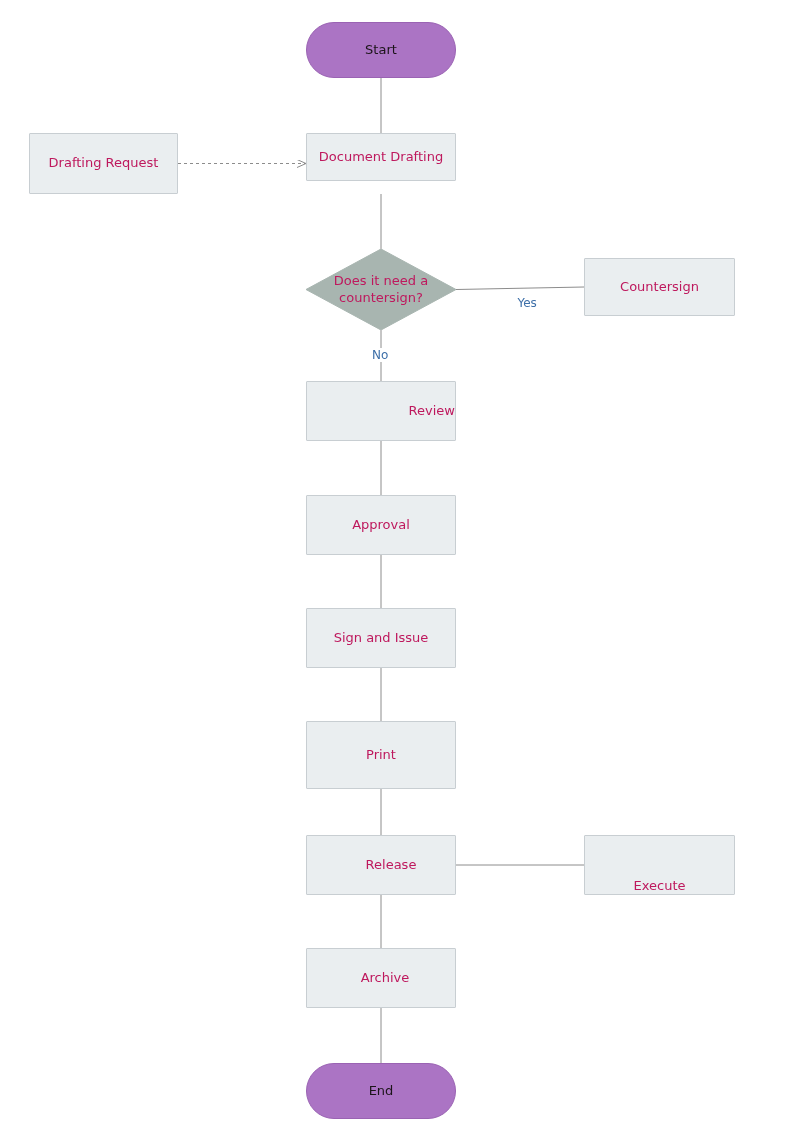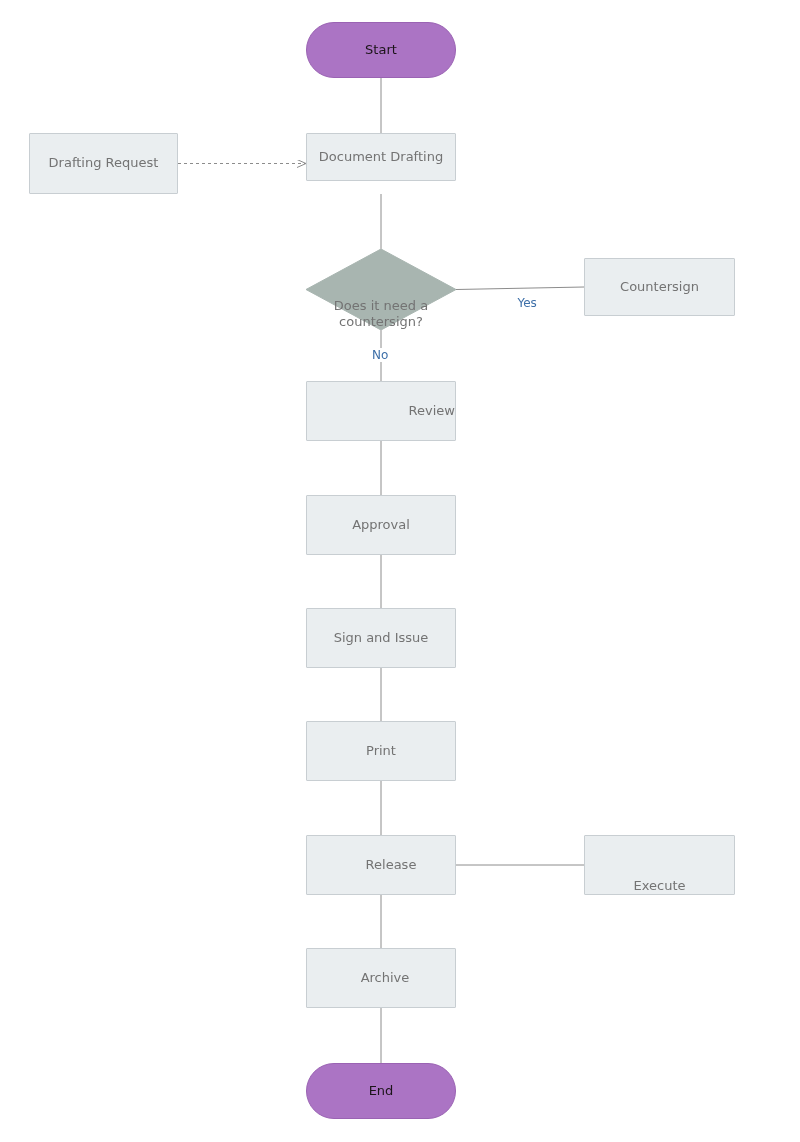"Drafting Request" .node { color: #737373 -> #be185d }
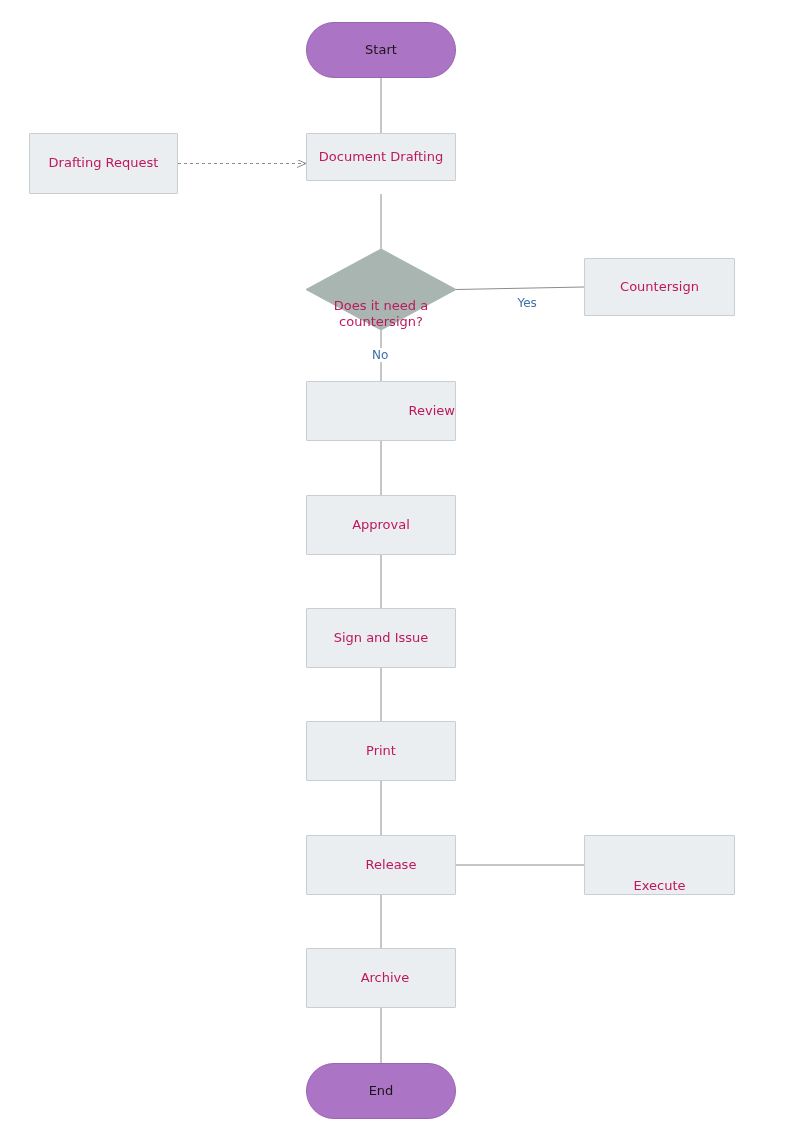"Does it need a countersign?" .node.decision { align-items: flex-end -> none }
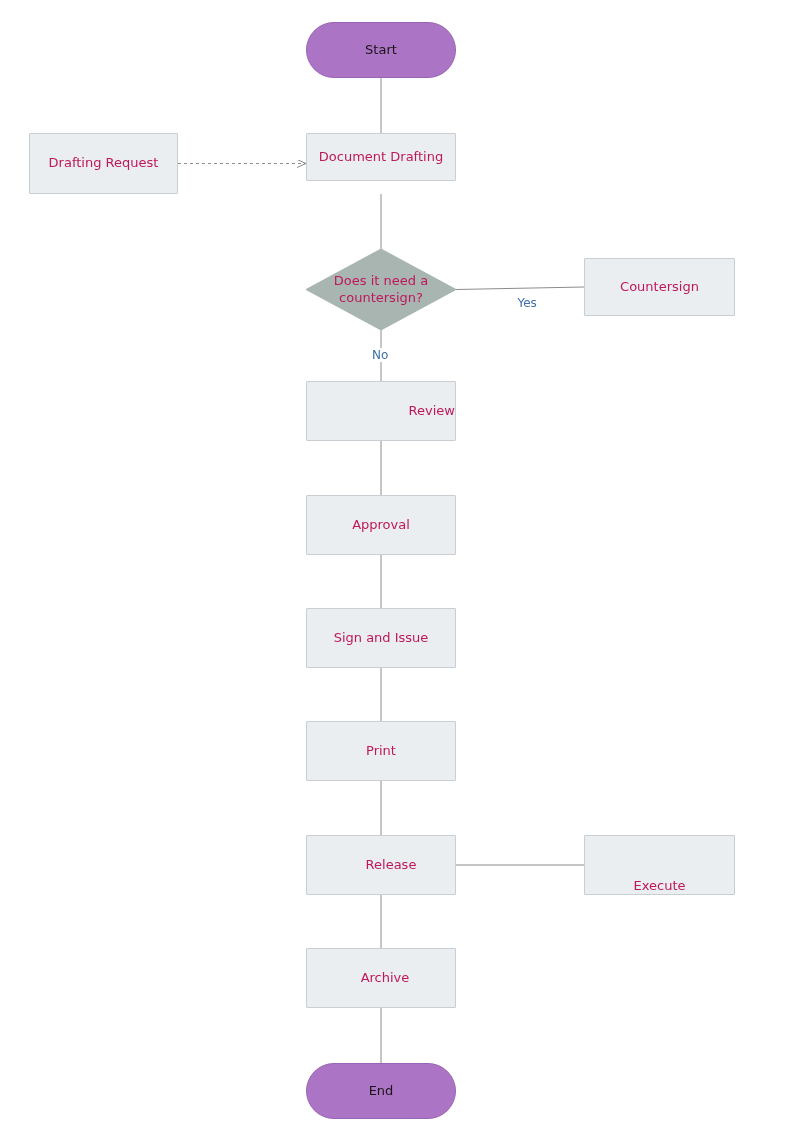"Print" div.node { height: 60px -> 68px }
